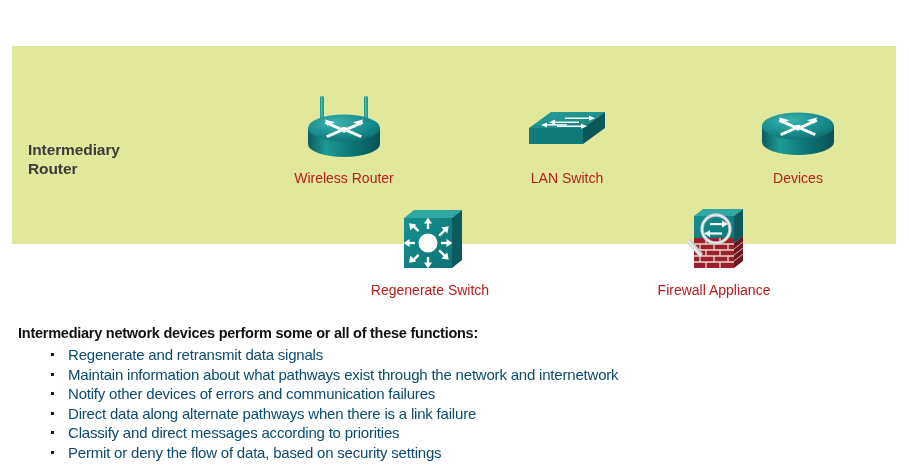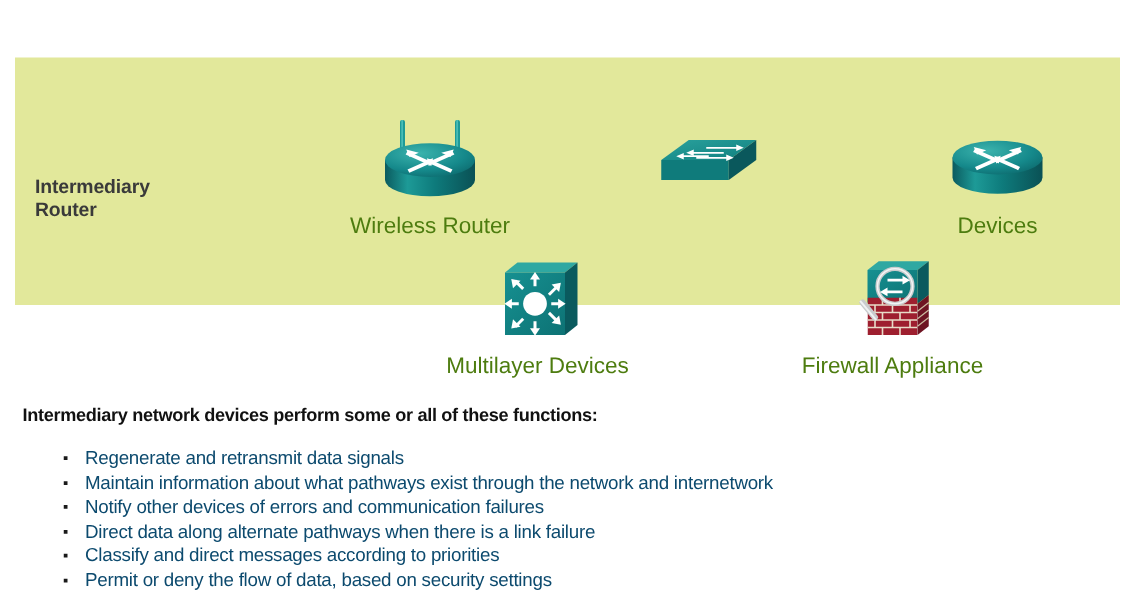"Wireless Router" .device .dev-label { color: #4d7c0f -> #b91c1c; font-size: 18px -> 14px }
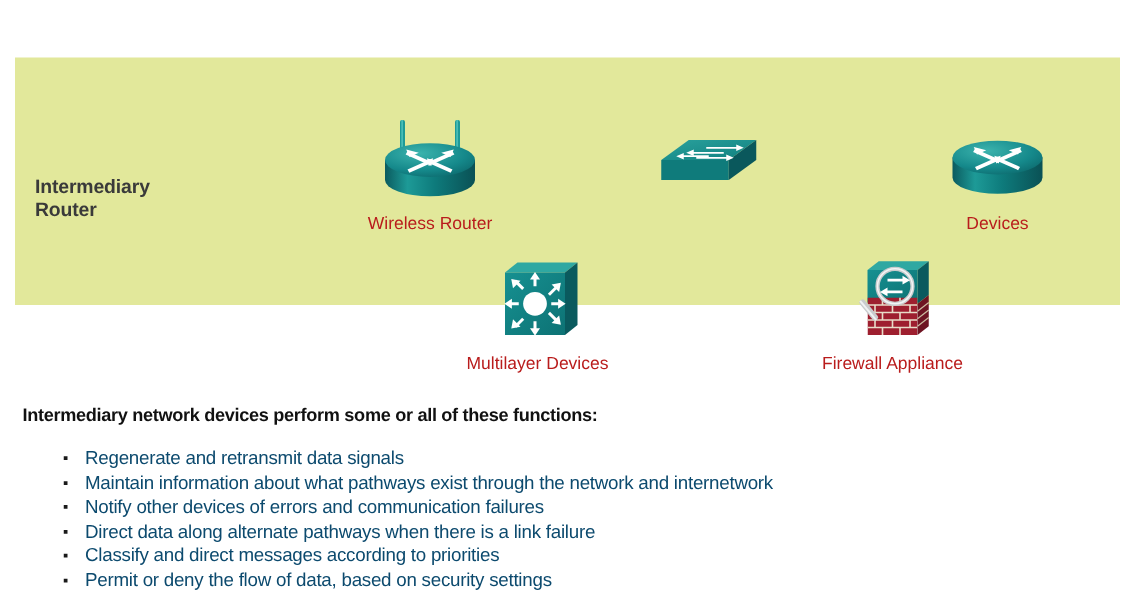"LAN Switch" div.dev-label { html: none -> <div>LAN Switch</div> }
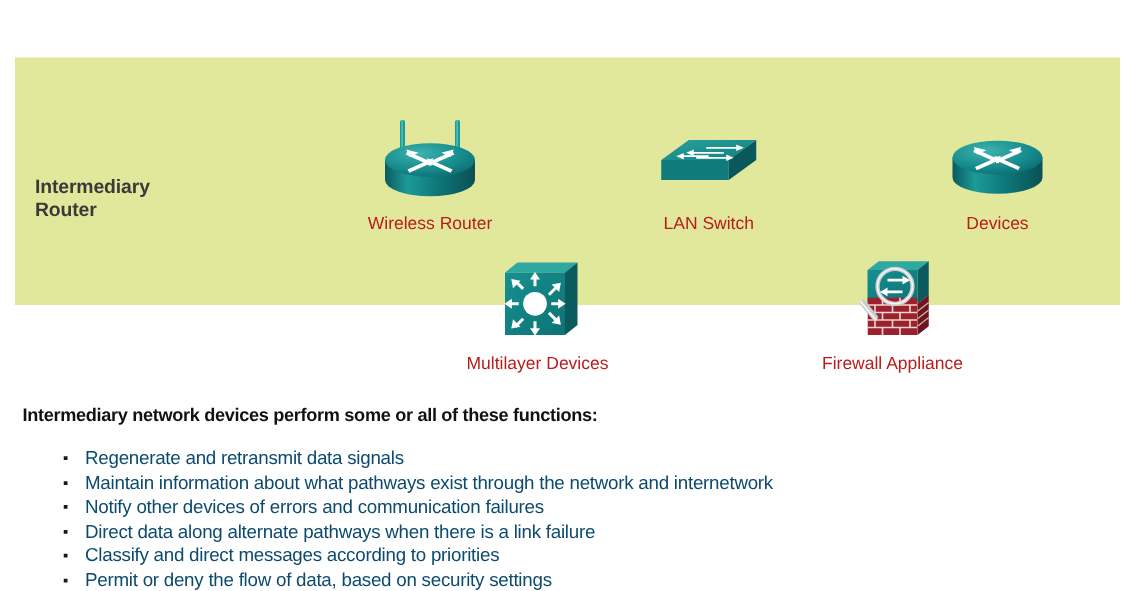"Multilayer Devices" div.dev-label { text: Multilayer Devices -> Regenerate Switch }
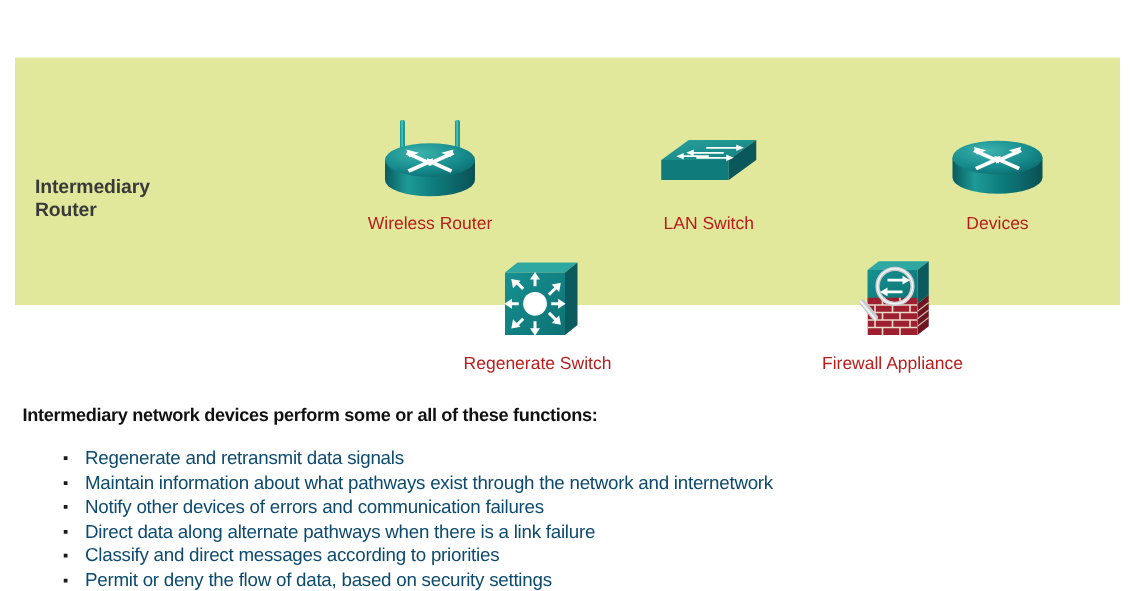"Intermediary network devices perform" #functions-heading { margin-bottom: 16px -> 4px }
